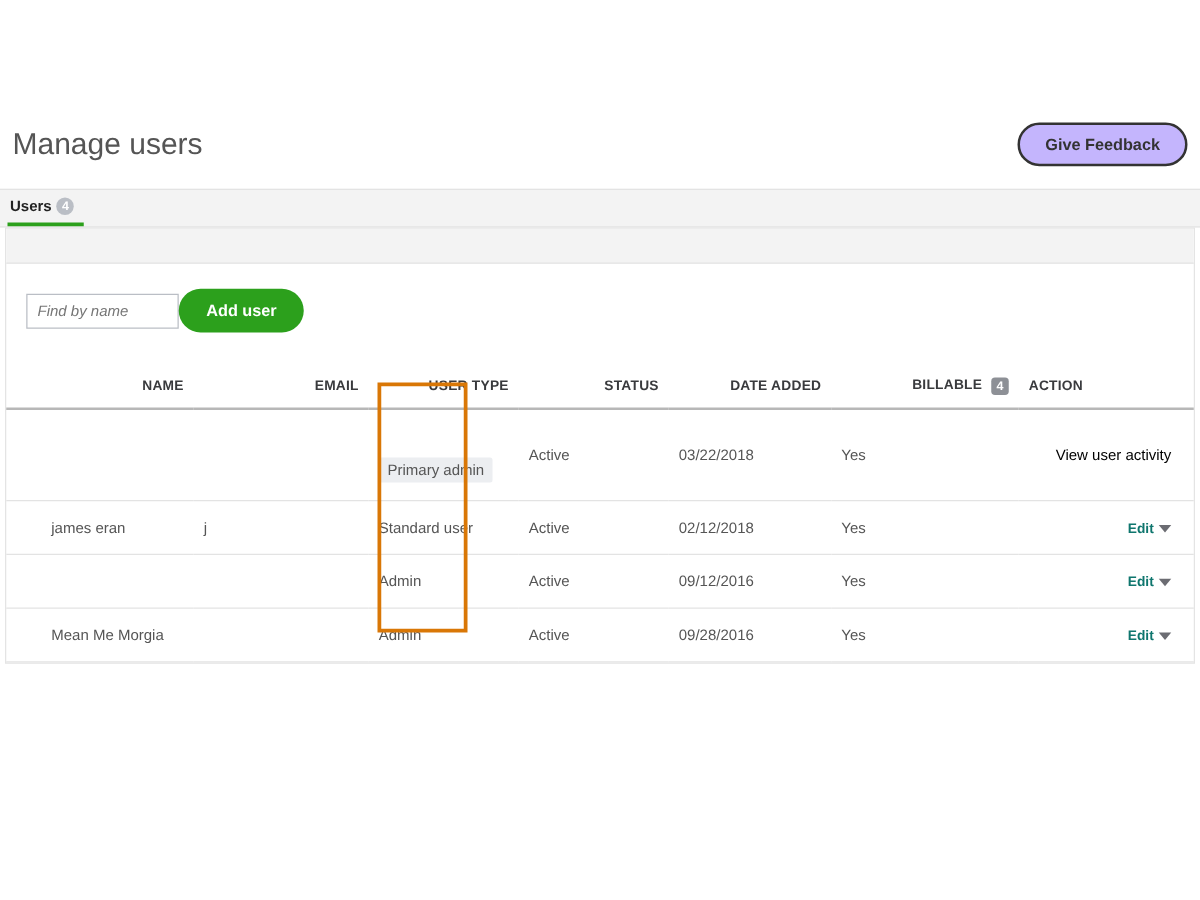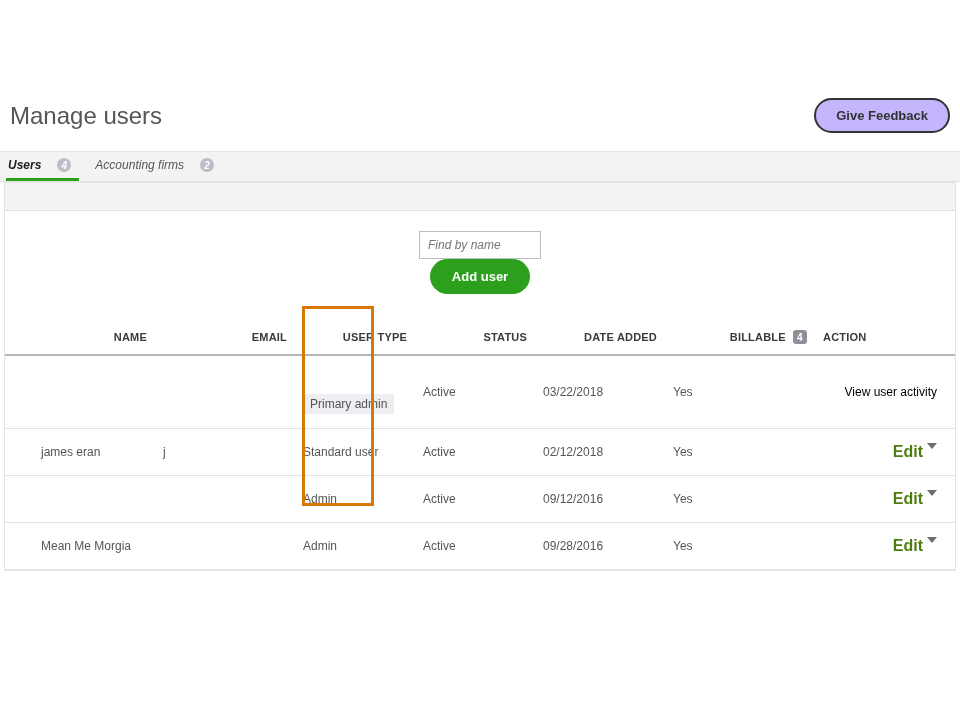"Users" .tab { font-style: italic -> none; gap: 16px -> 4px }
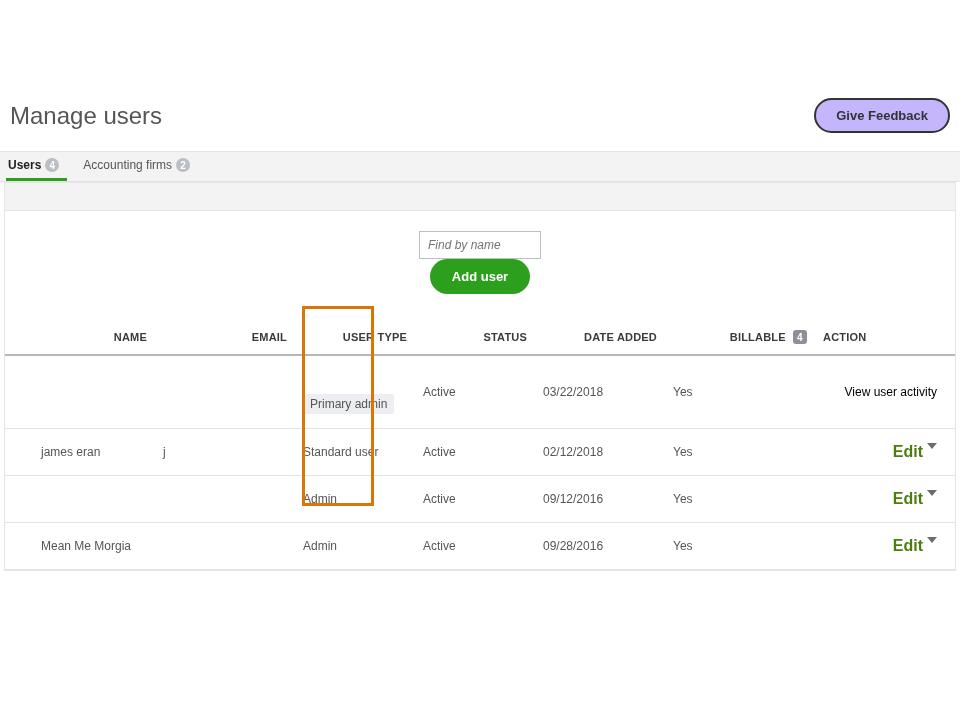"Accounting firms" div.tab { html: <div> <span>Accounting firms</span> <span>2</span> </div> -> none }
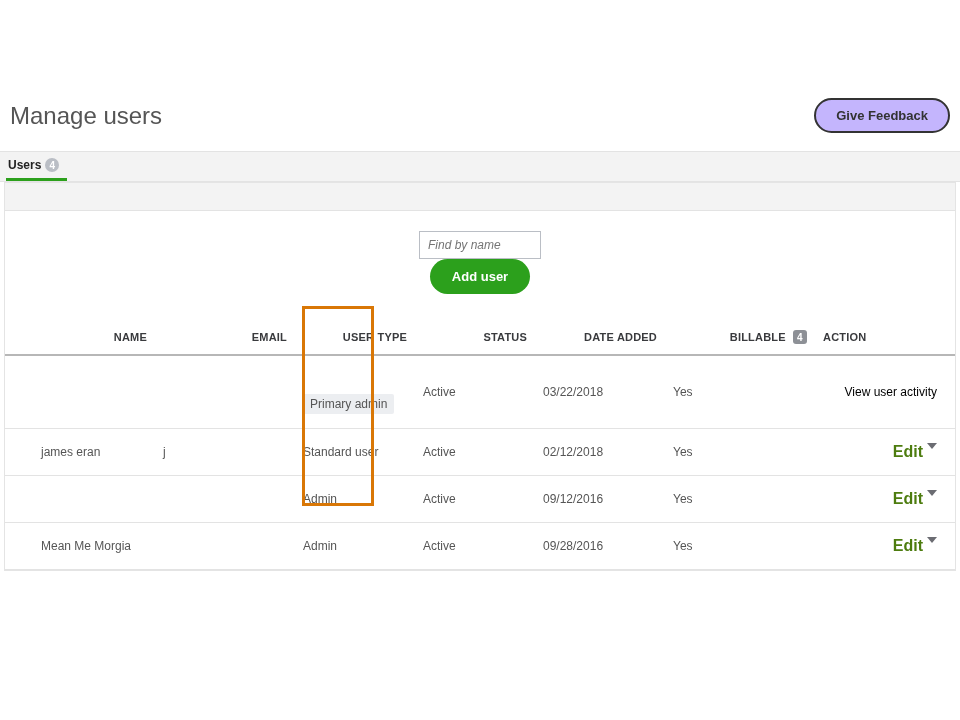"Find by name" .toolbar { flex-direction: column -> none }
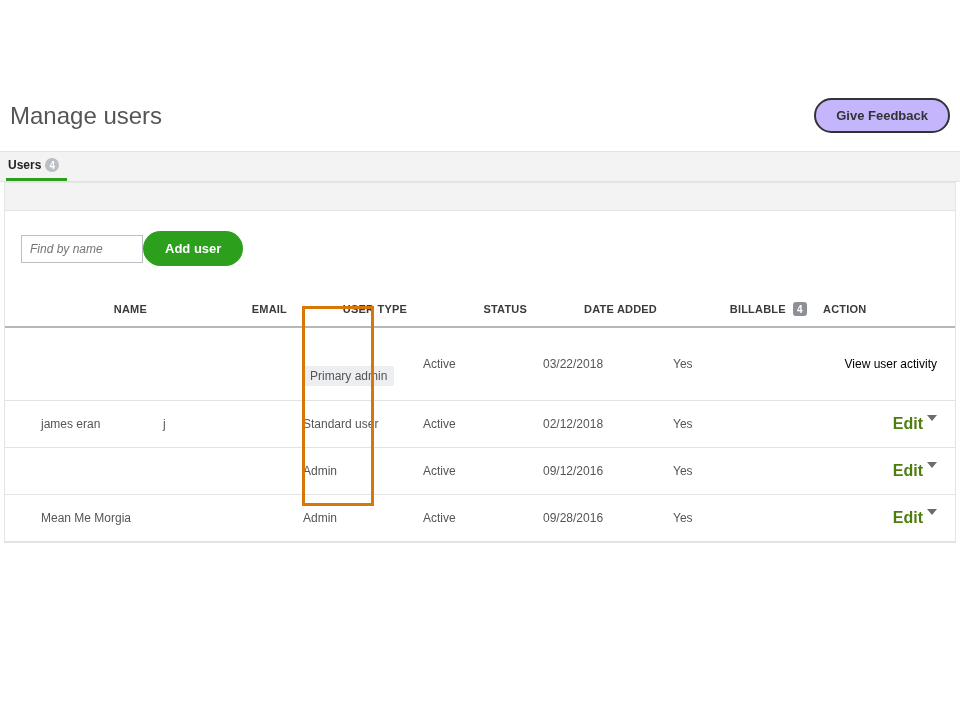"Edit" .action-edit { align-items: flex-start -> center; color: #4d7c0f -> #0f766e; font-size: 16px -> 11px }
